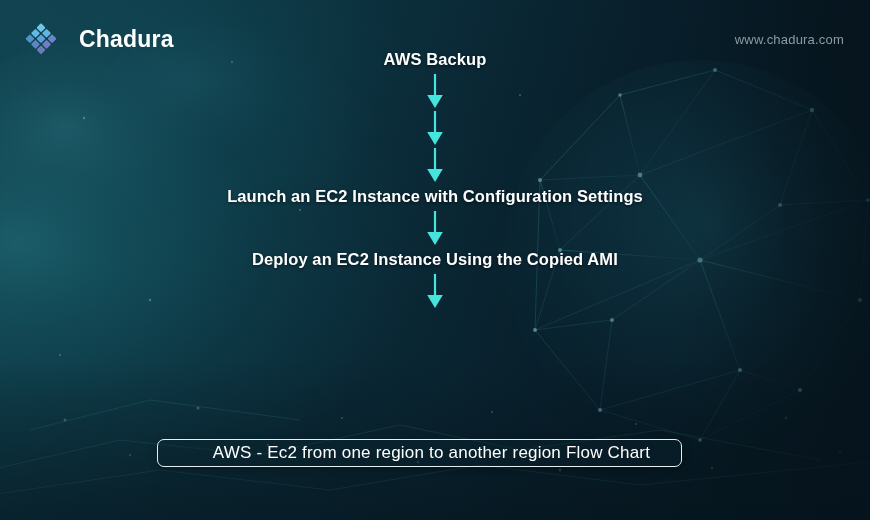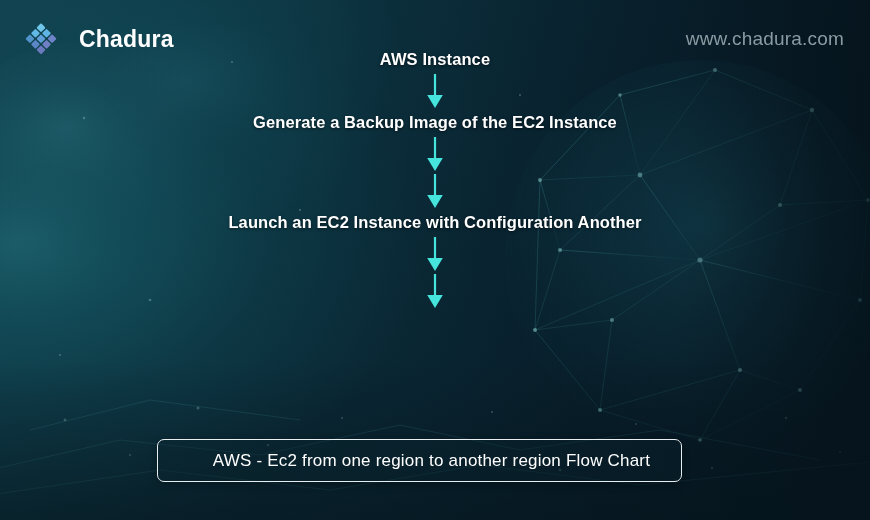"www.chadura.com" .site-url { font-size: 19px -> 13px }
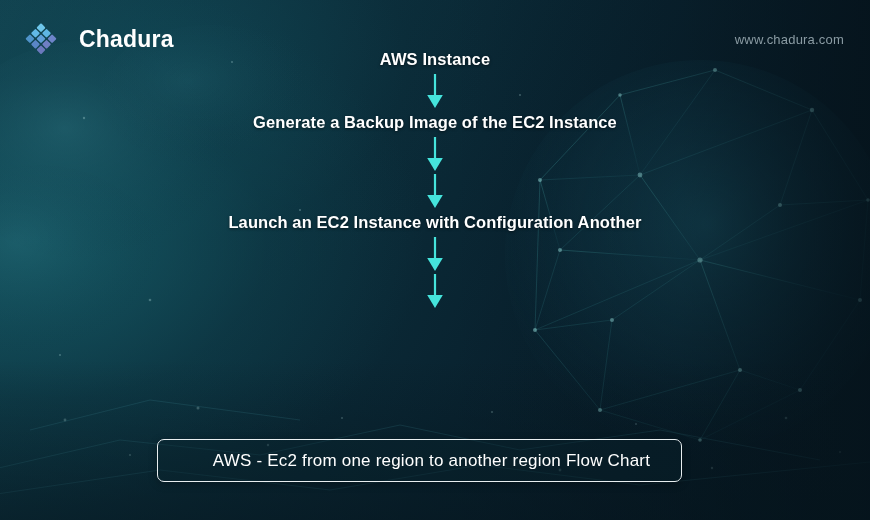"AWS Instance" div.flow-step { text: Instance -> Backup }
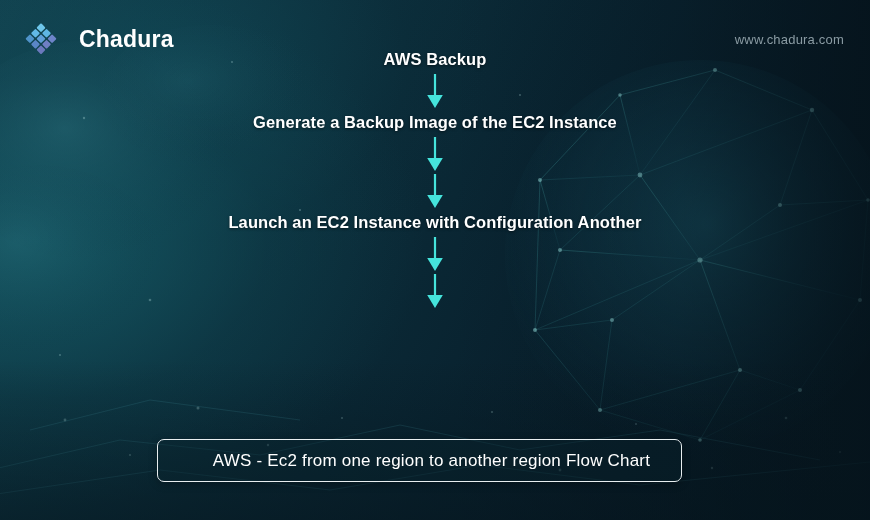"Generate a Backup Image of" div.flow-step { html: <div>Generate a Backup Image of the EC2 Instance</div> -> none }
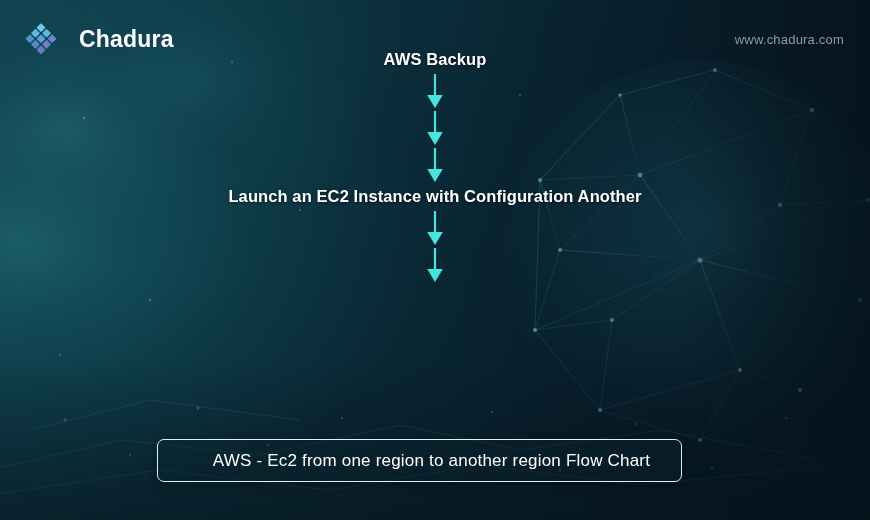"Launch an EC2 Instance with" div.flow-step { text: Another -> Settings }
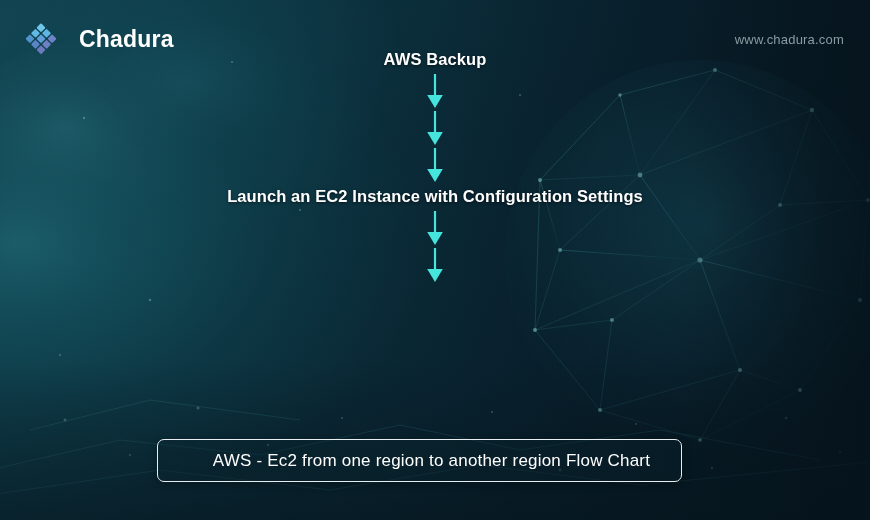"Deploy an EC2 Instance Using" div.flow-step { html: none -> <div>Deploy an EC2 Instance Using the Copied AMI</div> }
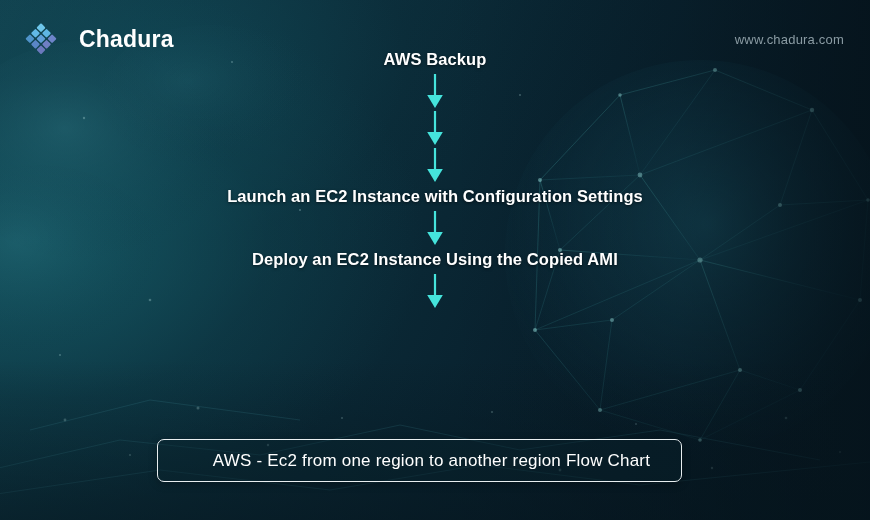"AWS - Ec2 from one" .caption-box { height: 43px -> 28px }
